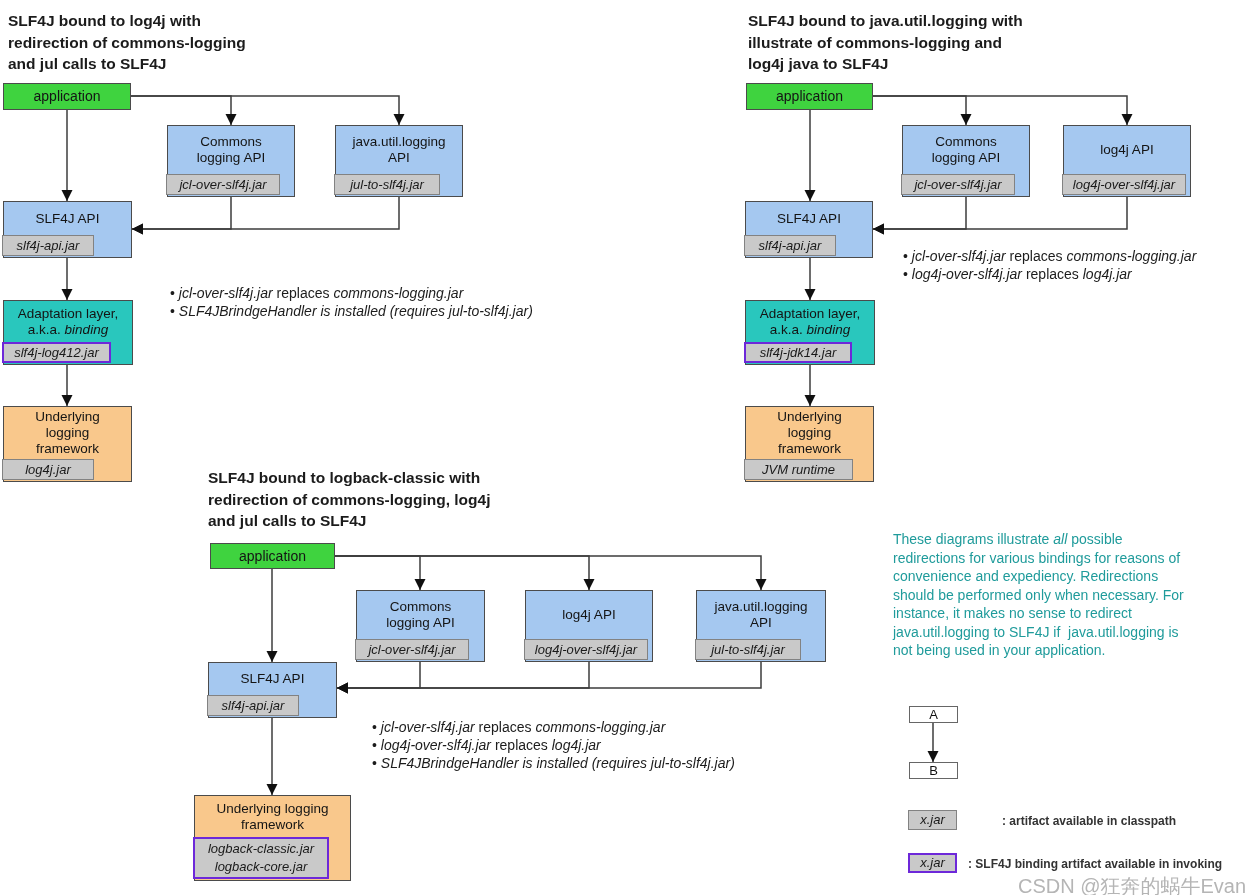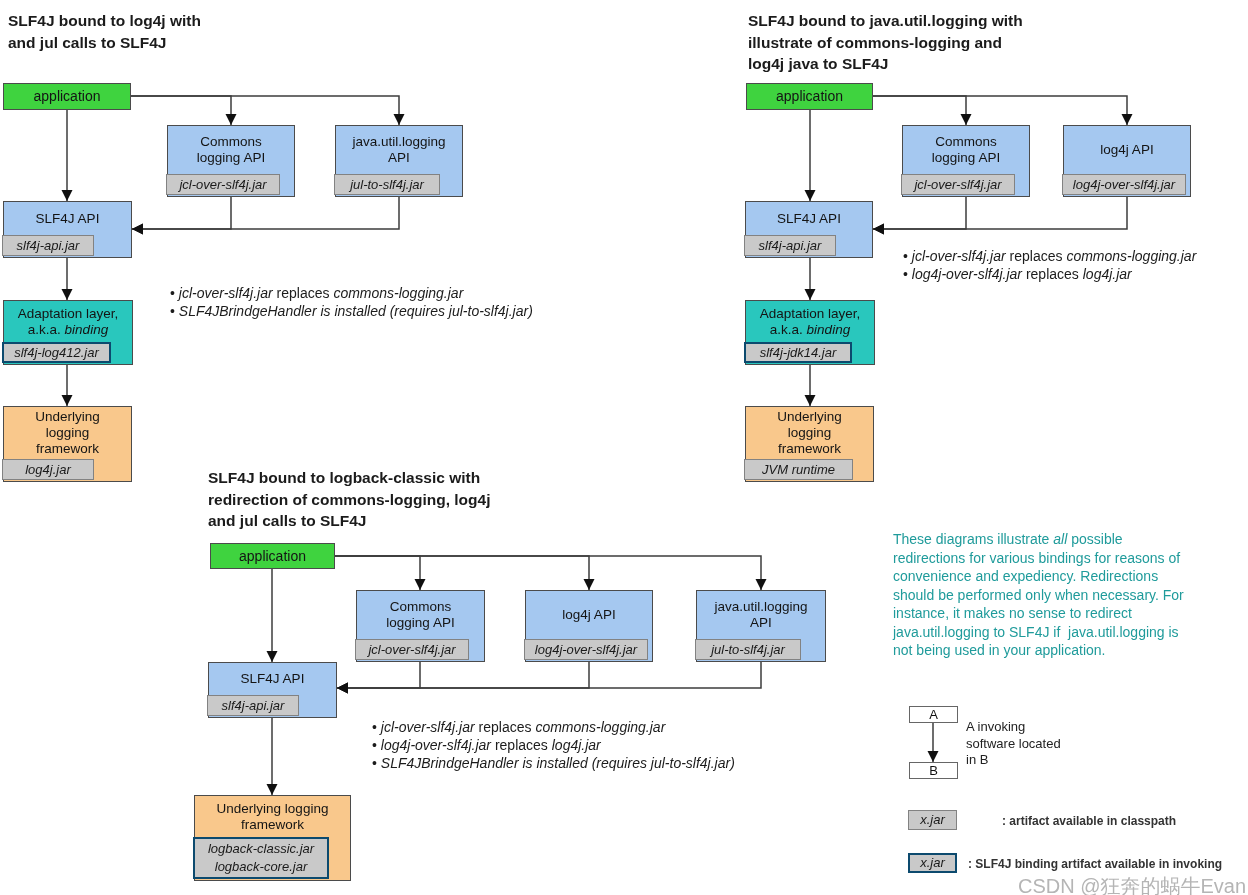"redirection of commons-logging" div.title-line { html: none -> <div>redirection of commons-logging</div> }
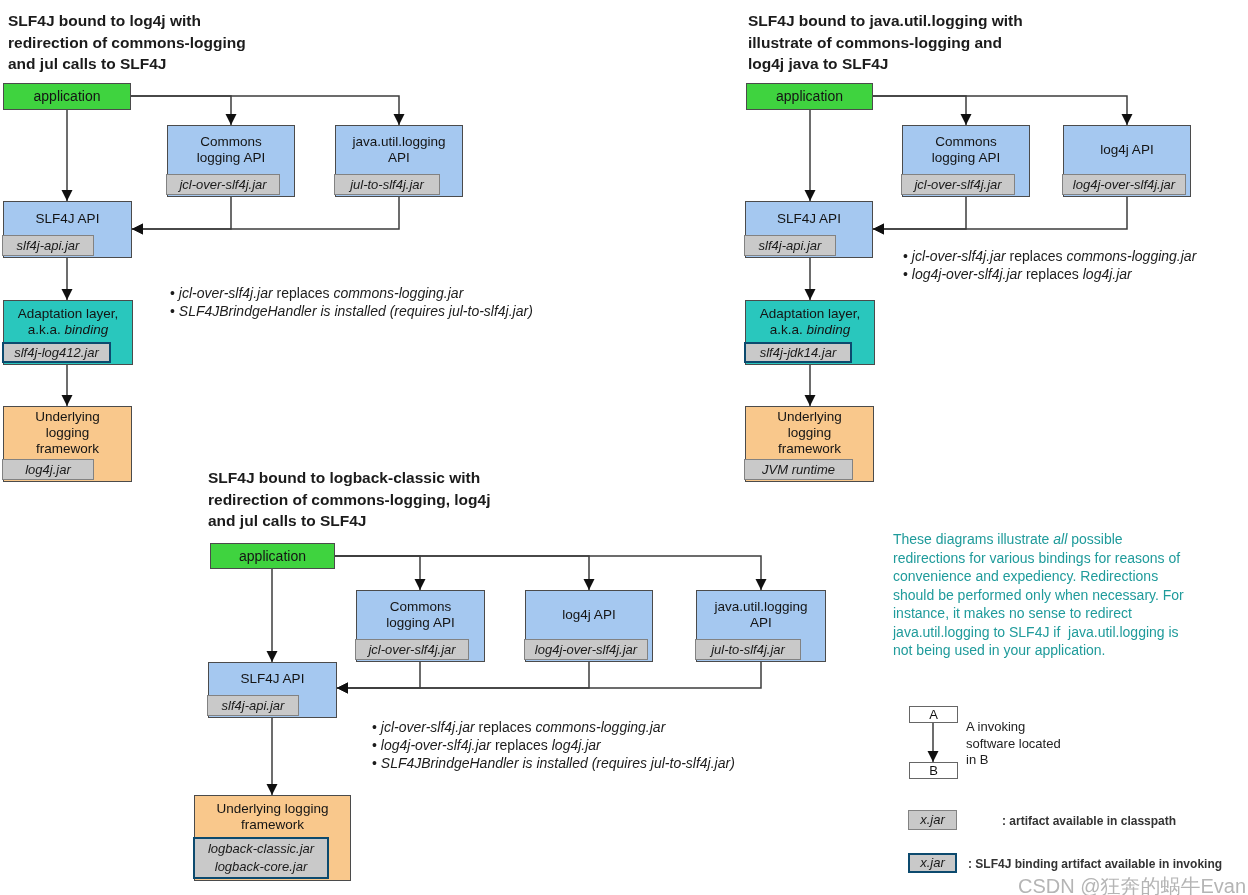"slf4j-log412.jar" .jartag.binding { border: 2px solid #0c4a6e -> 2px solid #6d28d9 }
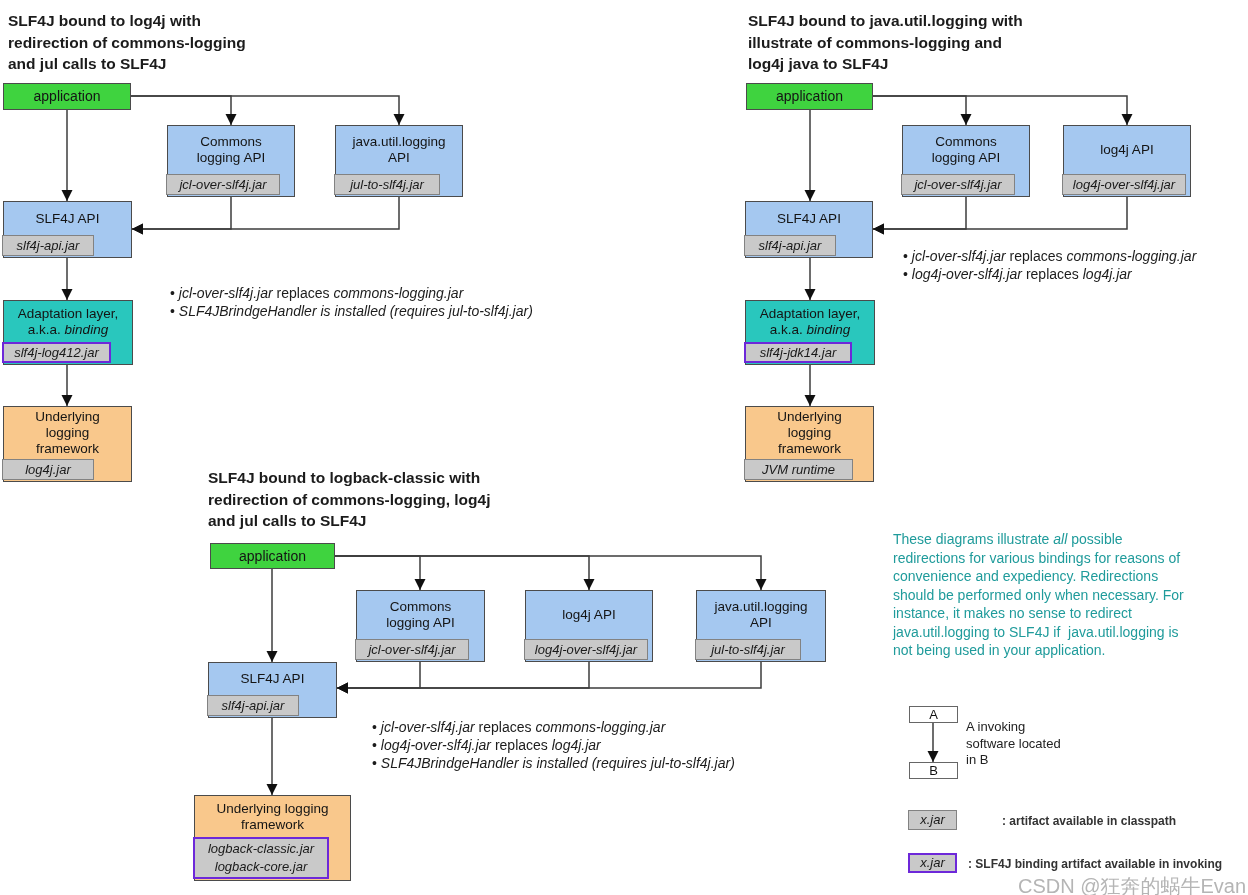"A invoking" div.legend-caption { html: <div><div>A invoking</div><div>software located</div><div>in B</div></div> -> none }
